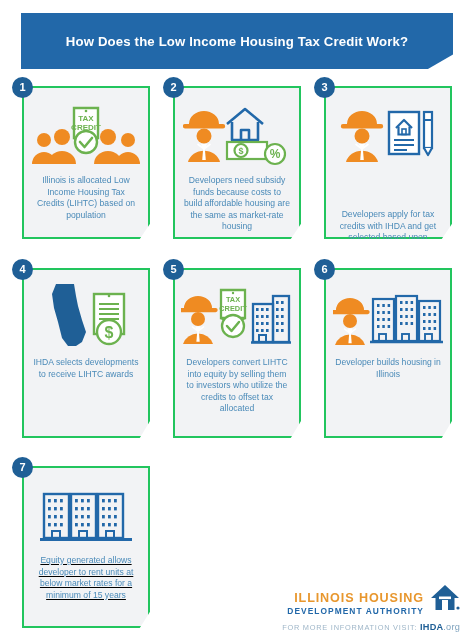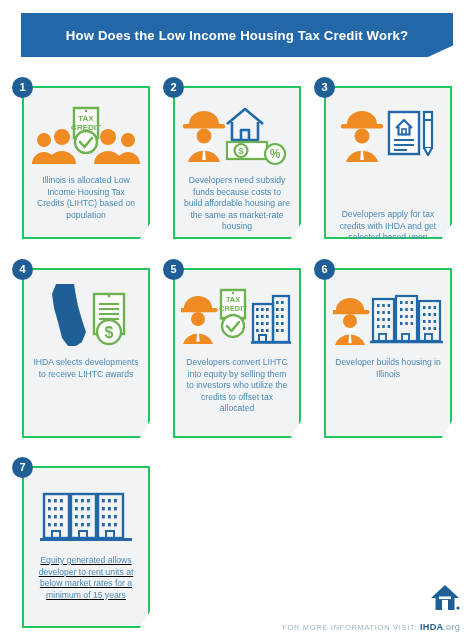"How Does the Low Income" .header { height: 44px -> 56px }
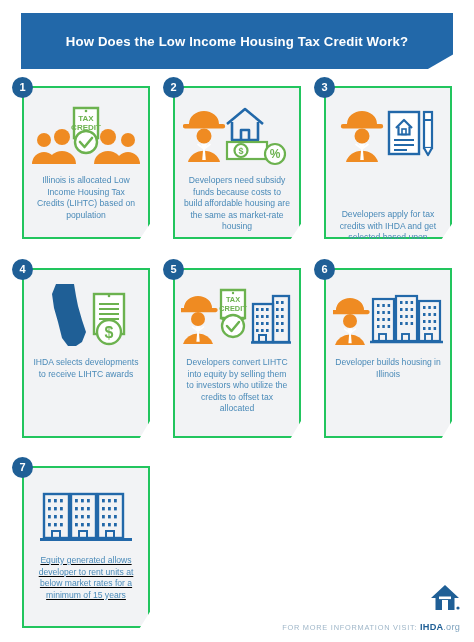"ILLINOIS HOUSING" div.logo-words { html: none -> <div> <div>ILLINOIS HOUSING</div> <div>DEVELOPMENT AUTHORITY</div> </div> }
